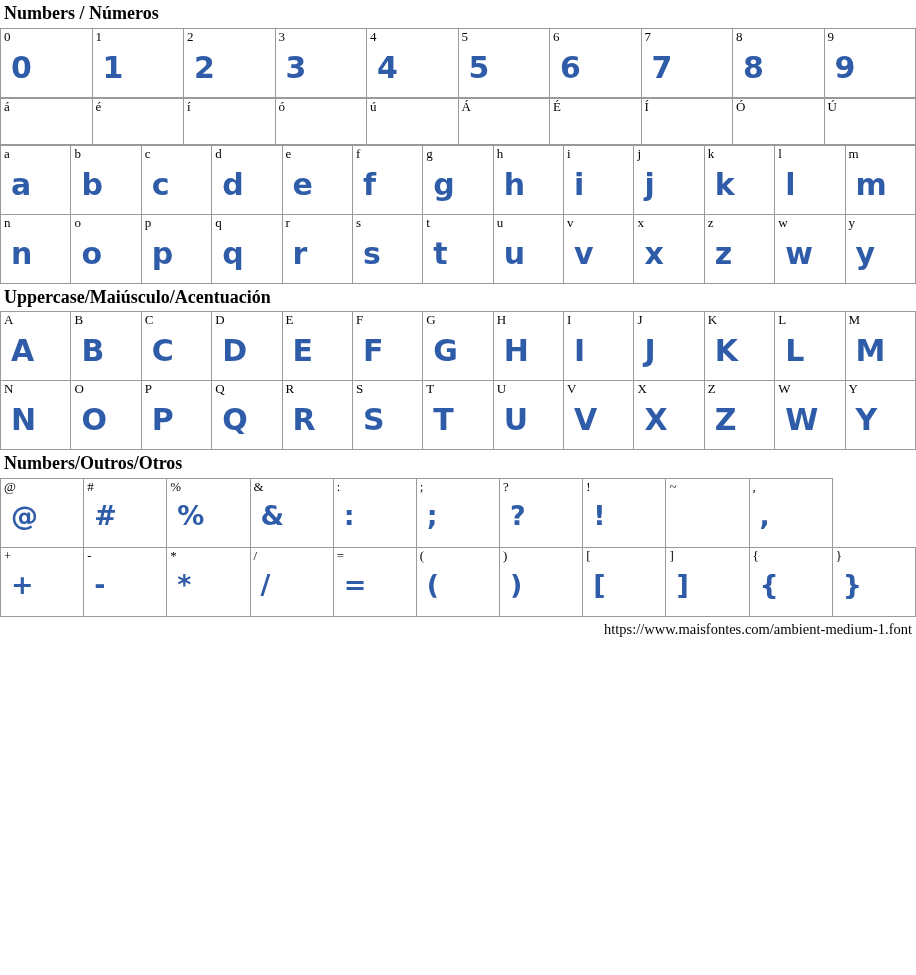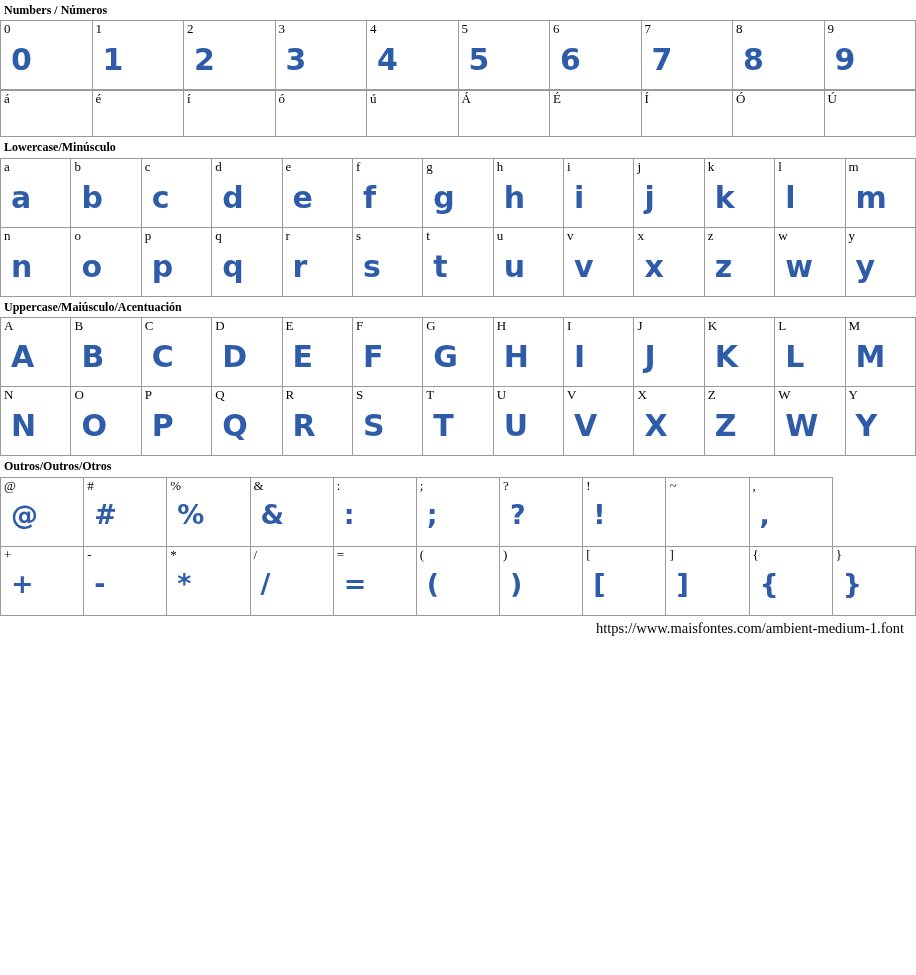"Numbers / Números" .section-title { font-size: 12px -> 18px }
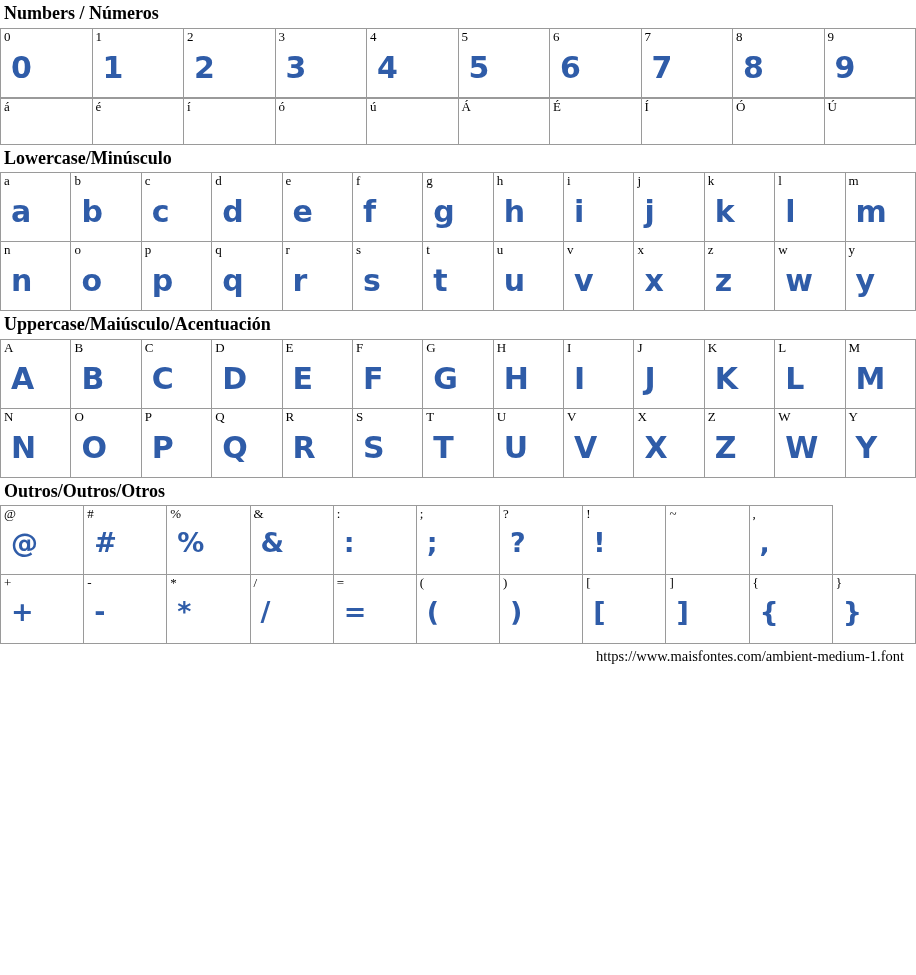"Lowercase/Minúsculo" div.section-title { html: <div>Lowercase/Minúsculo</div> -> none }
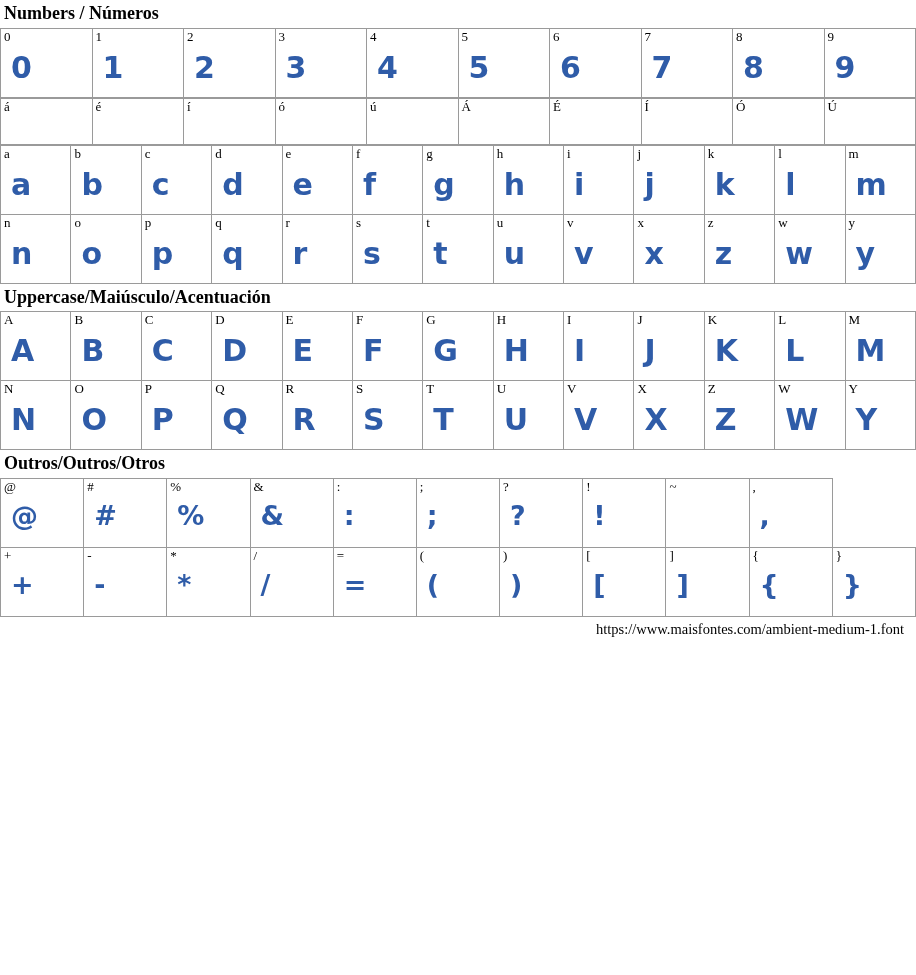"Outros/Outros/Otros" div.section-title { text: Outros/Outros/Otros -> Numbers/Outros/Otros }
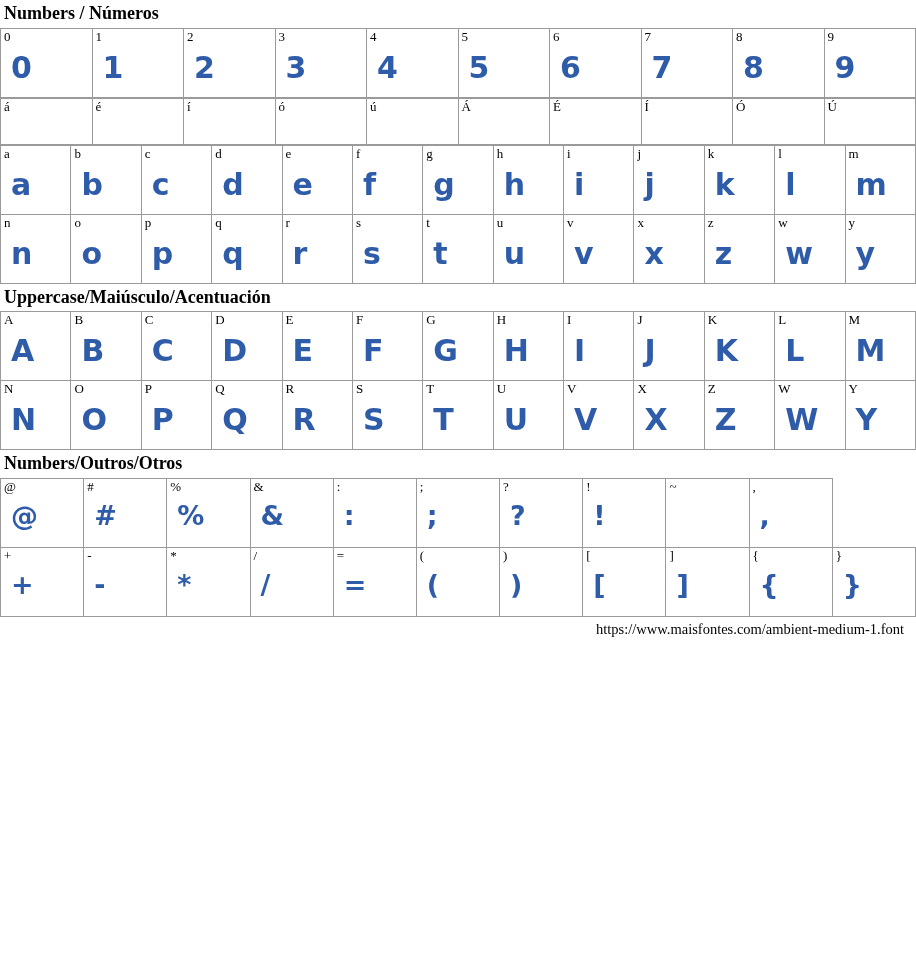"https://www.maisfontes.com/ambient-mediu" .footer { padding: 4px 12px 0 0 -> 4px 4px 0 0 }
